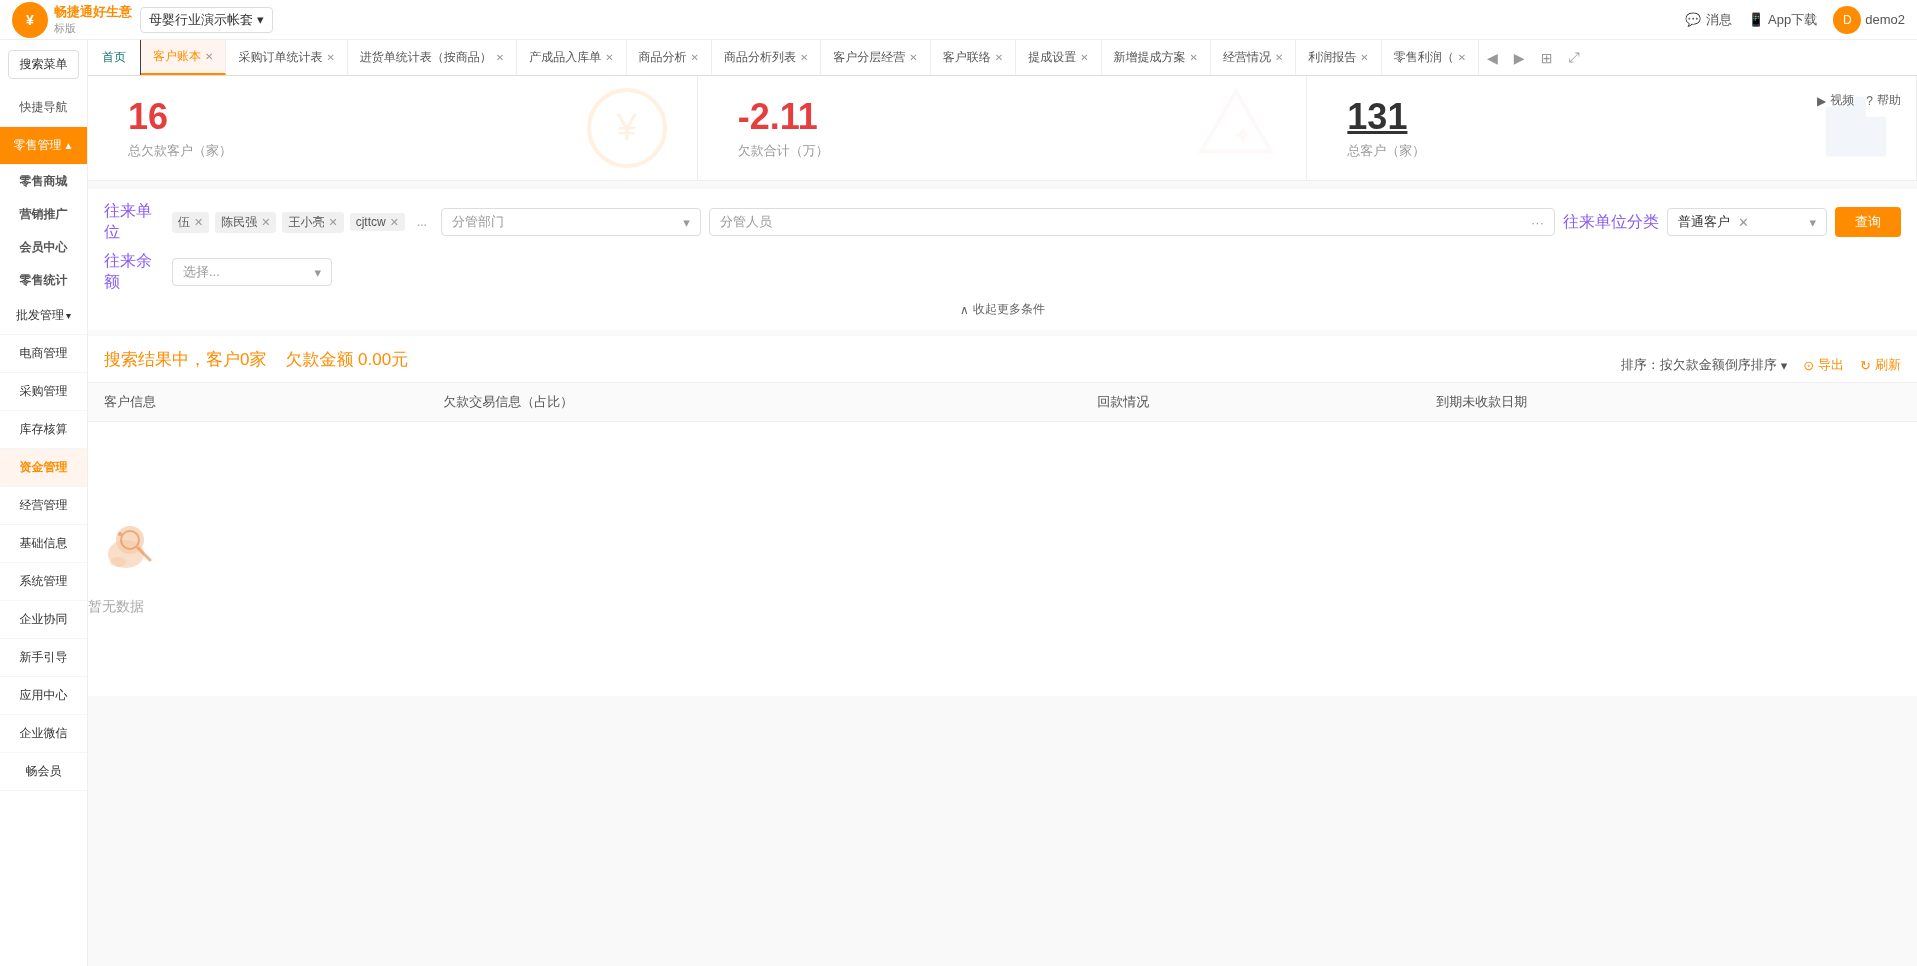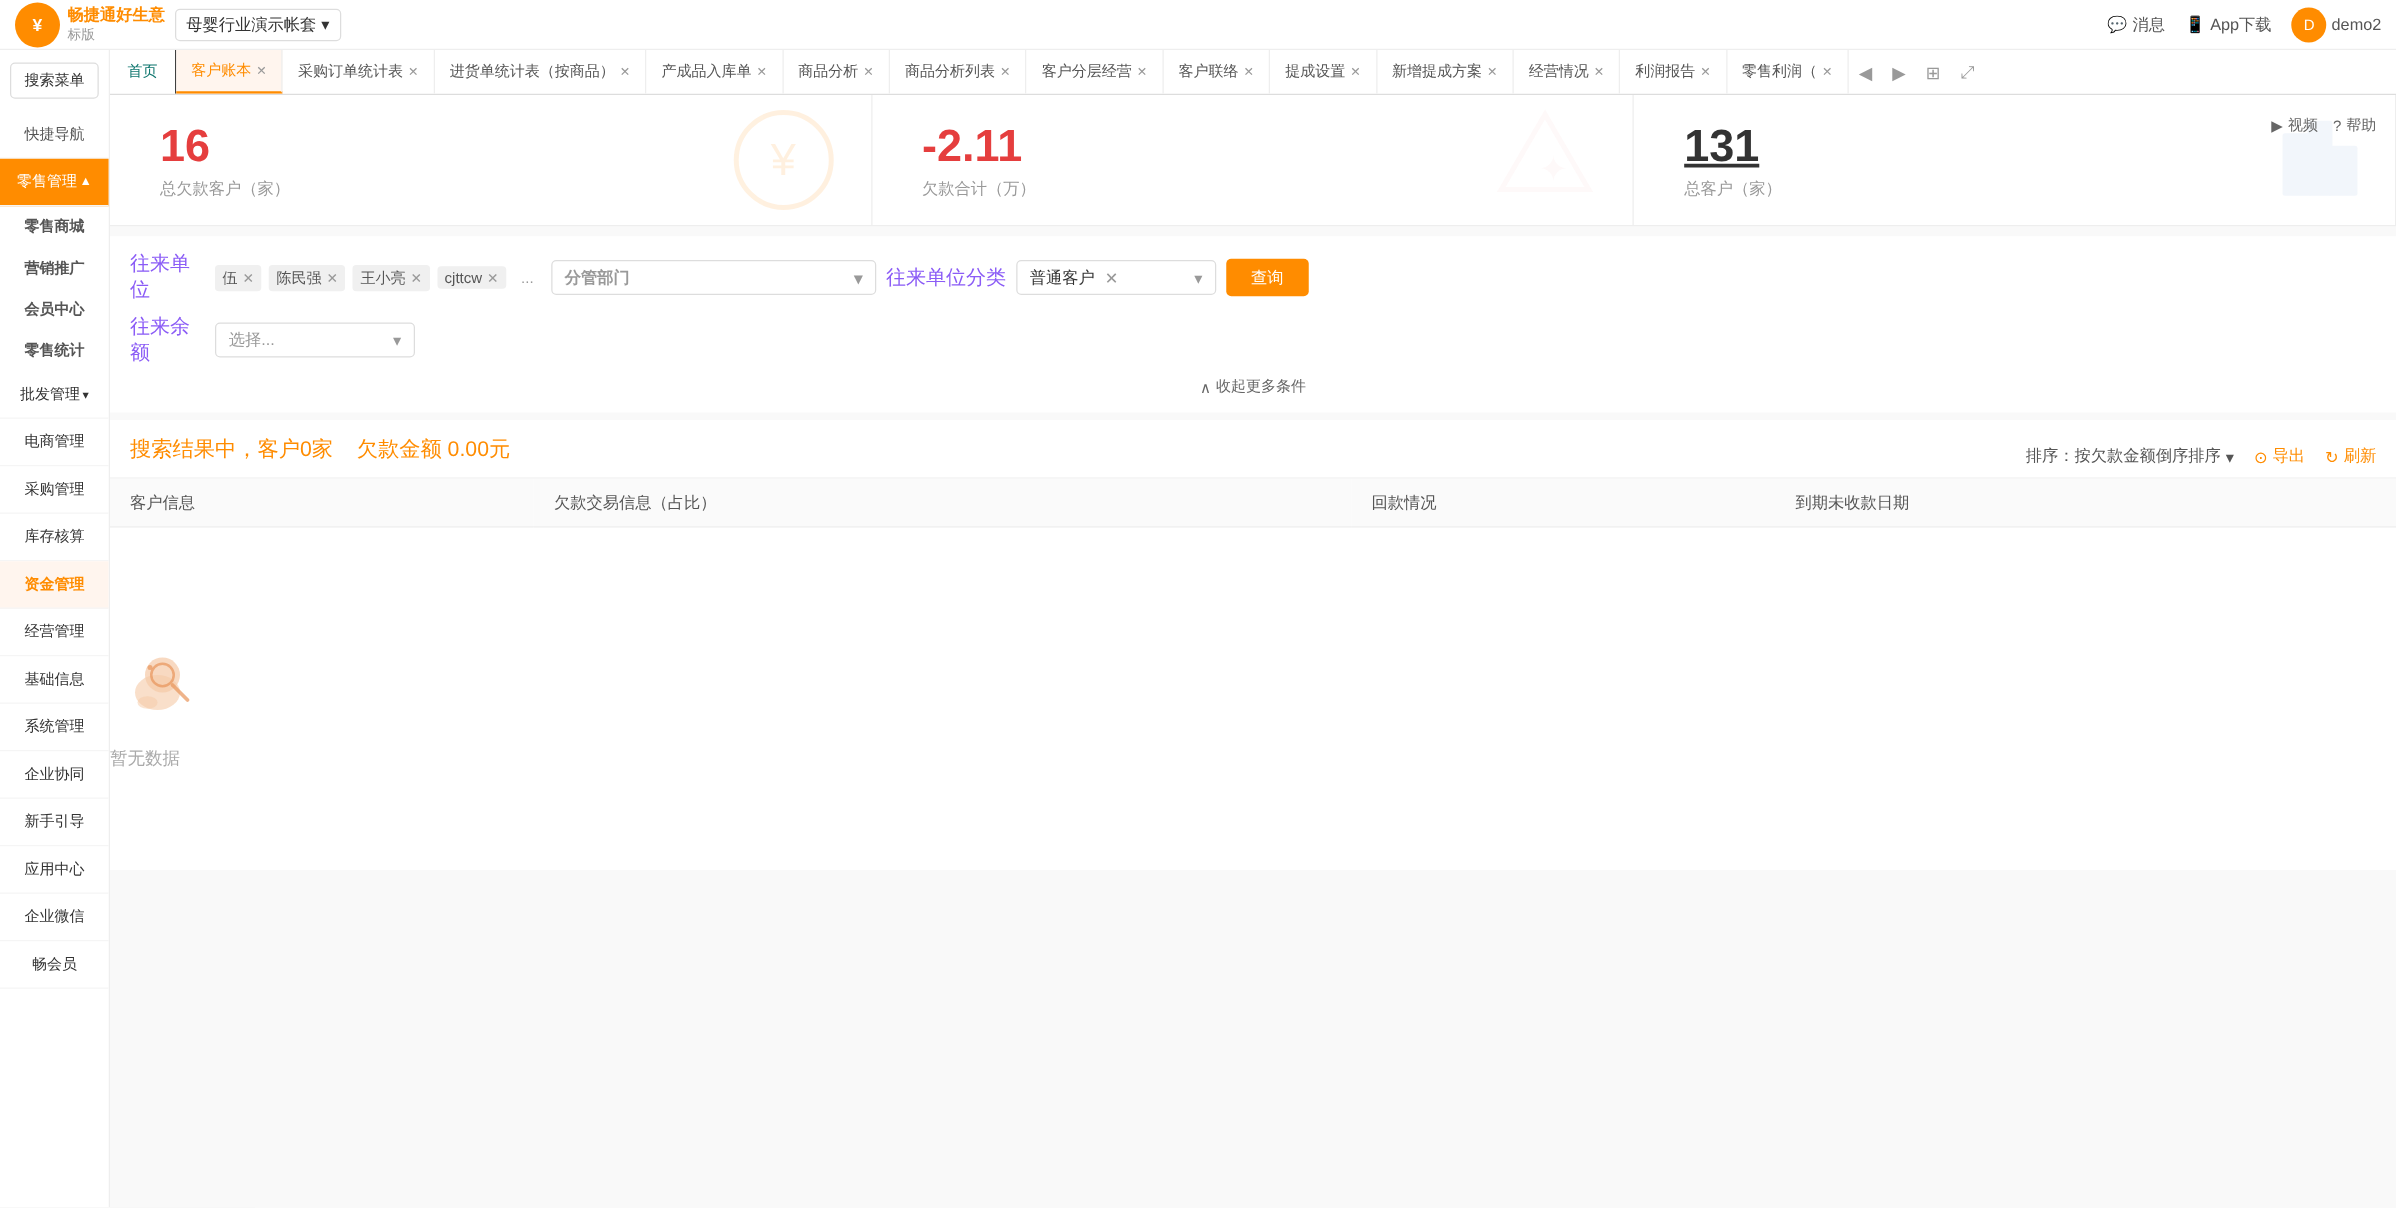"分管部门" .filter-select-large { font-weight: bold -> none }
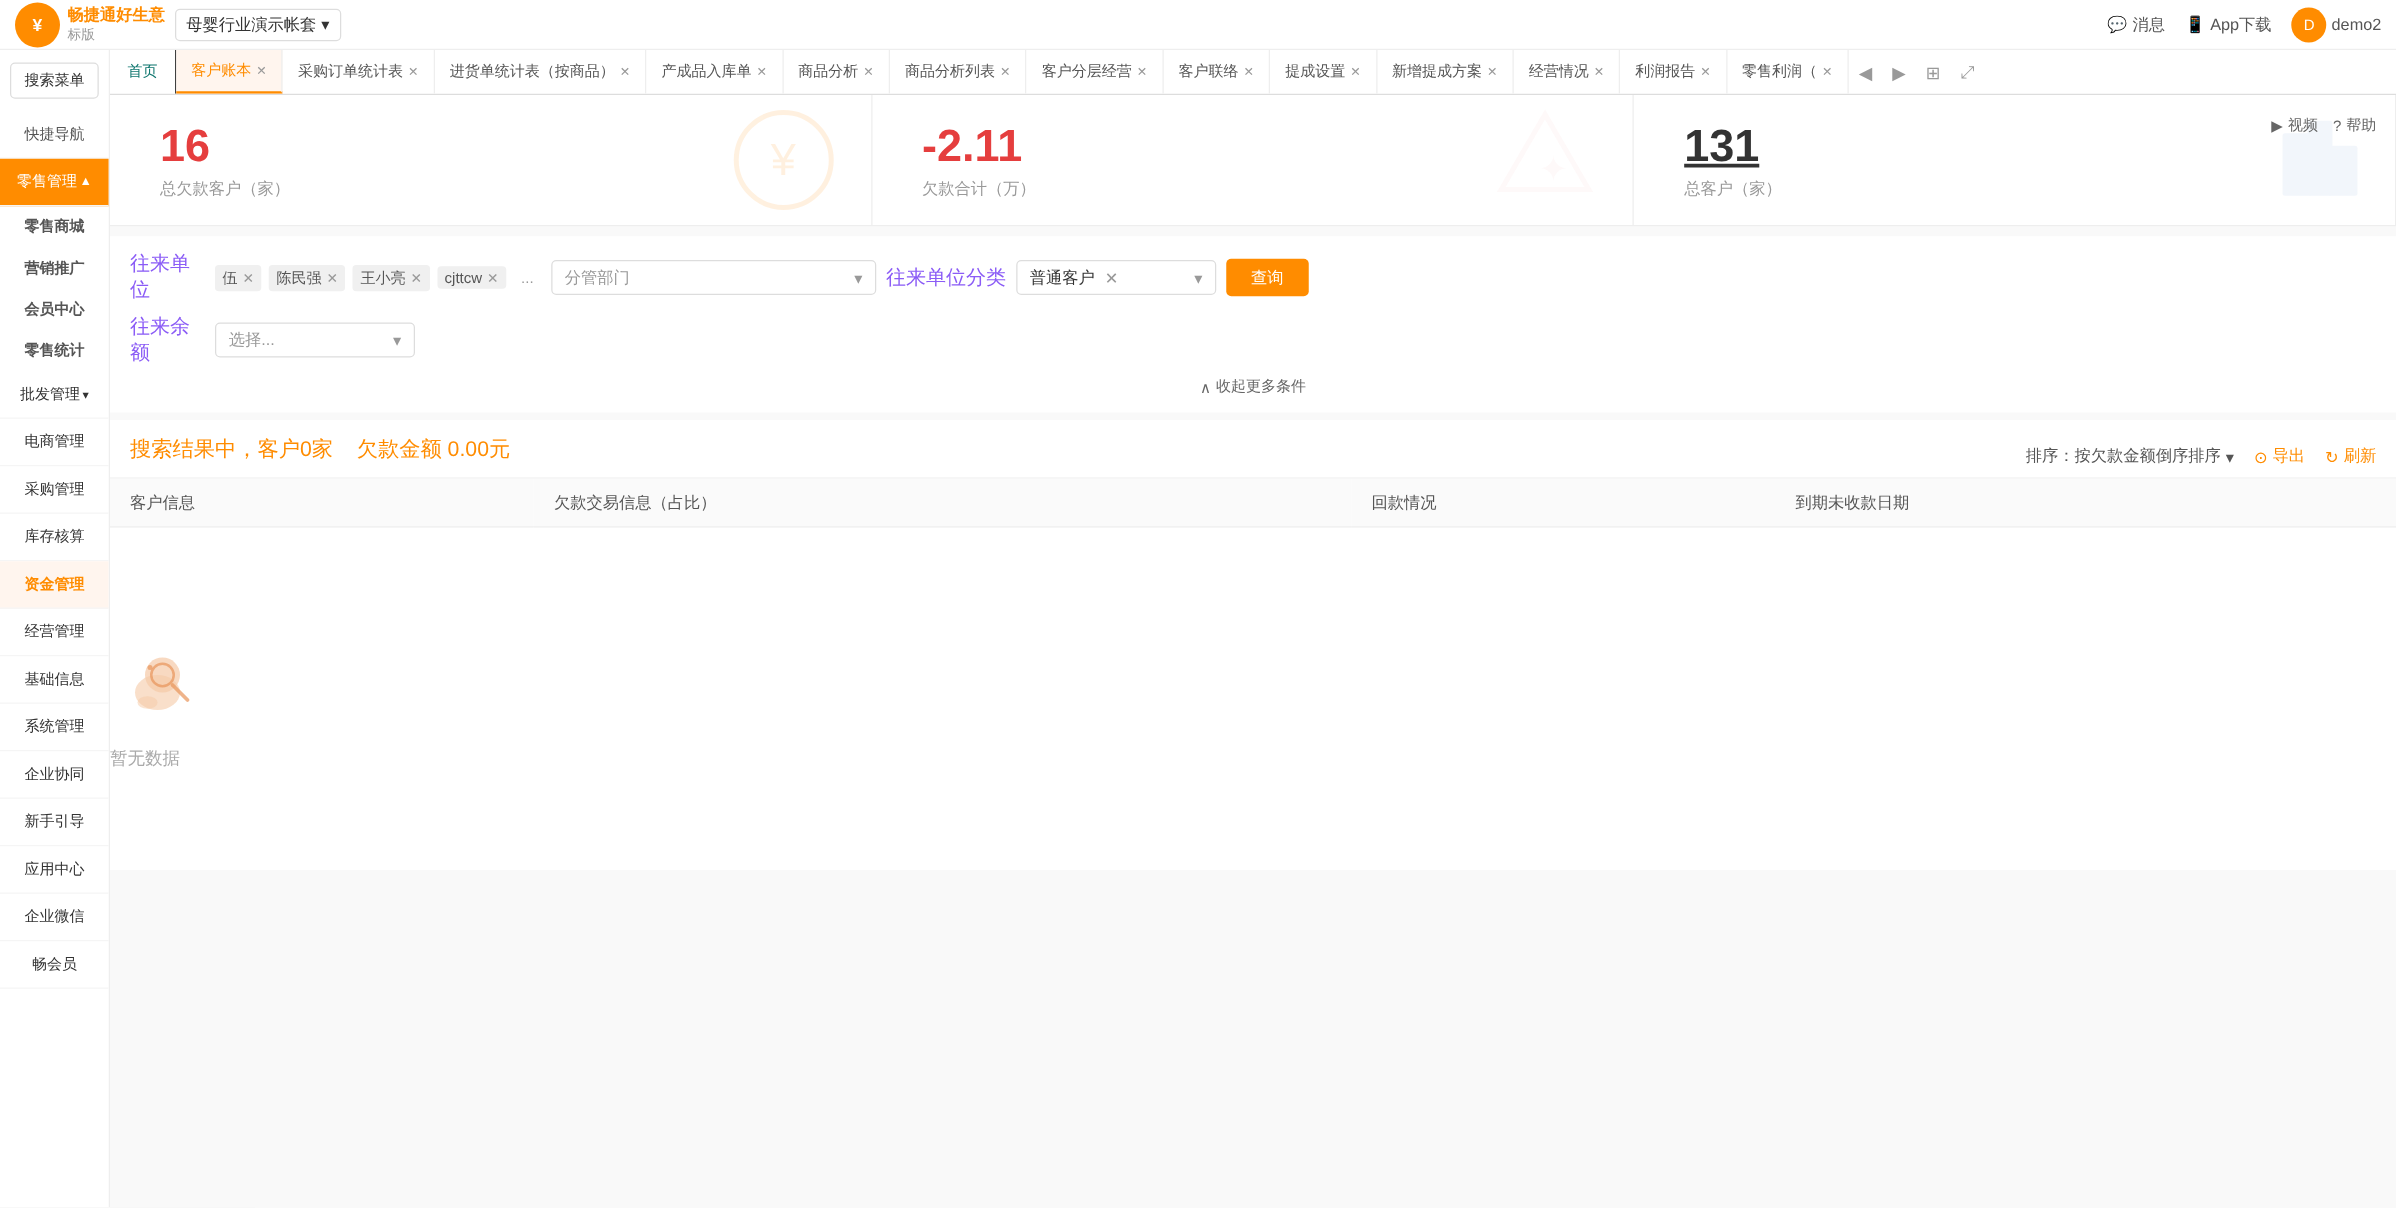"分管人员" div.filter-select { html: none -> <div> <span>分管人员</span> <span>···</span> </div> }
